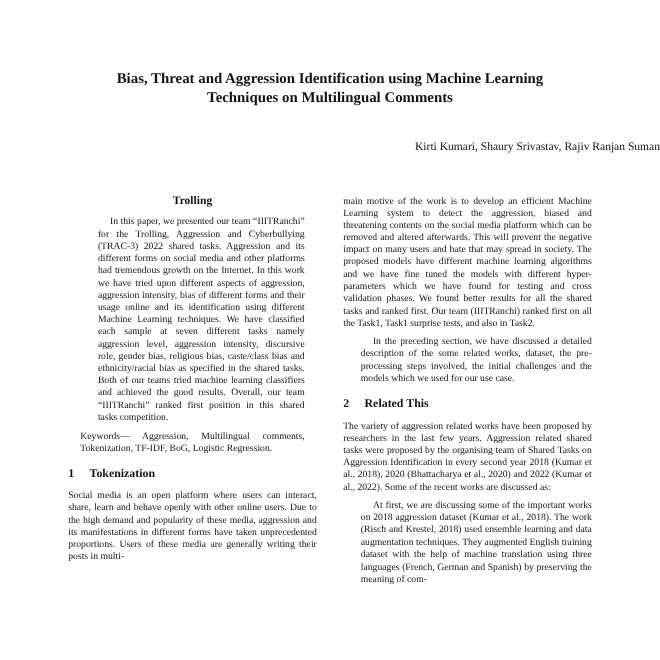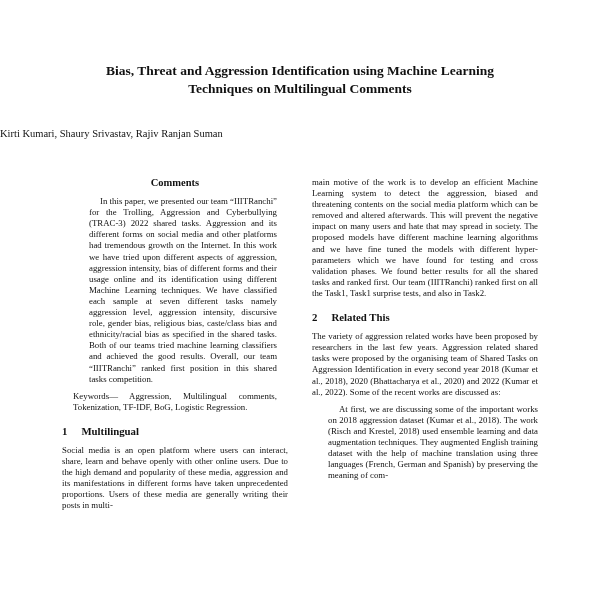"Kirti Kumari, Shaury Srivastav, Rajiv" .authors { text-align: left -> right }
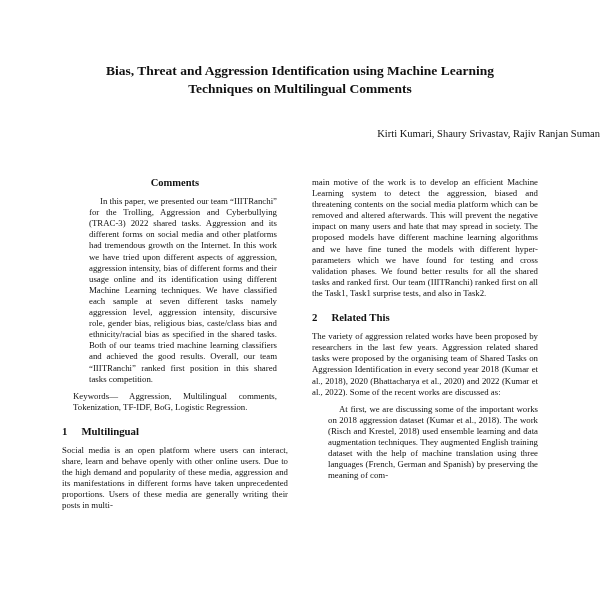"Comments" div.abstract-heading { text: Comments -> Trolling }
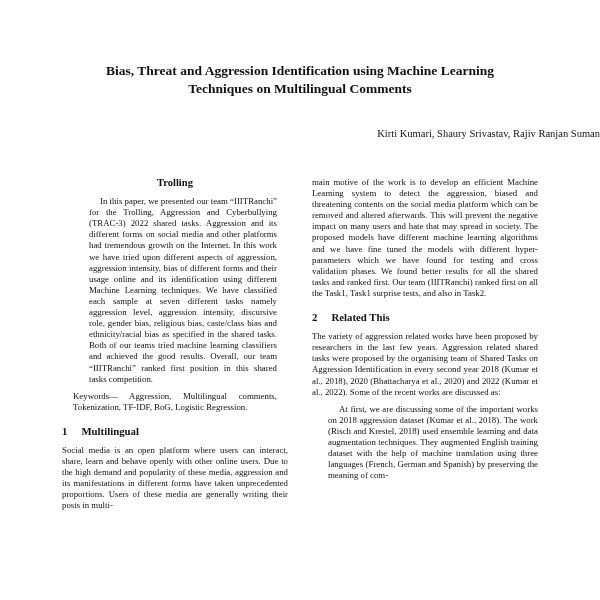"In the preceding section, we" p.para { html: none -> <p>In the preceding section, we have discussed a detailed description of the some related works, dataset, the pre-processing steps involved, the initial challenges and the models which we used for our use case.</p> }
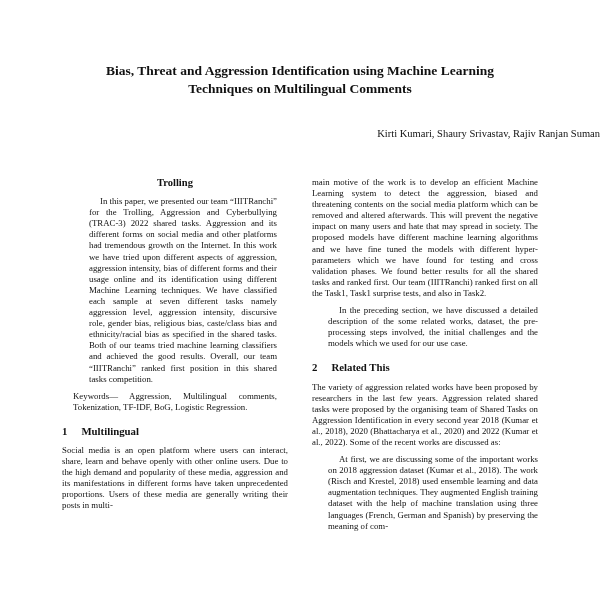"Multilingual" span.sec-title { text: Multilingual -> Tokenization }
